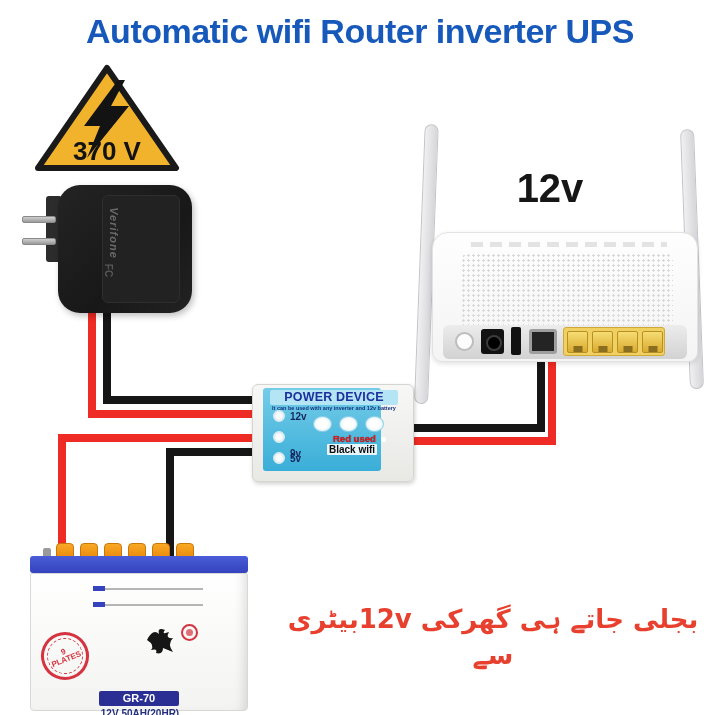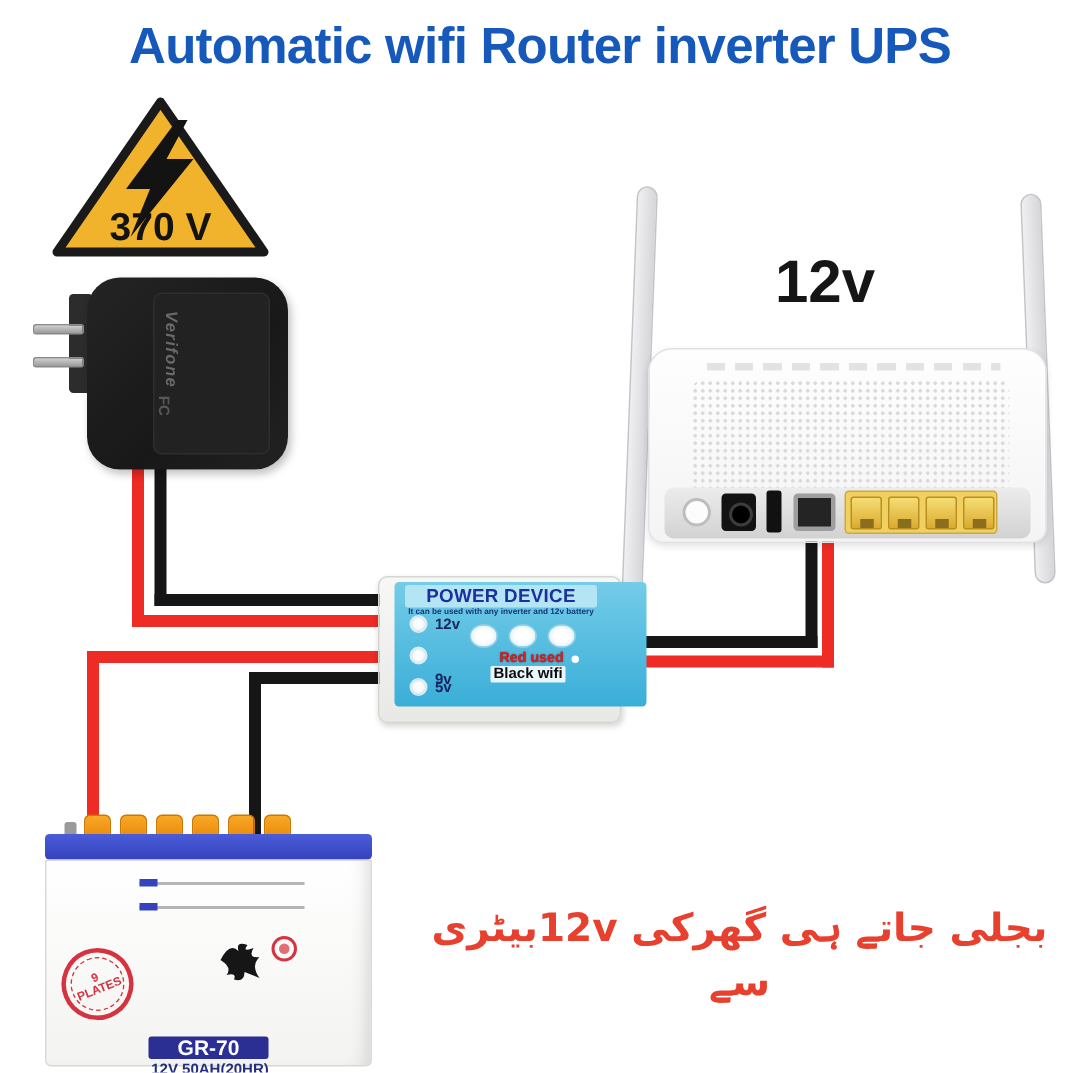"POWER DEVICE" .pd-panel { width: 168px -> 118px }
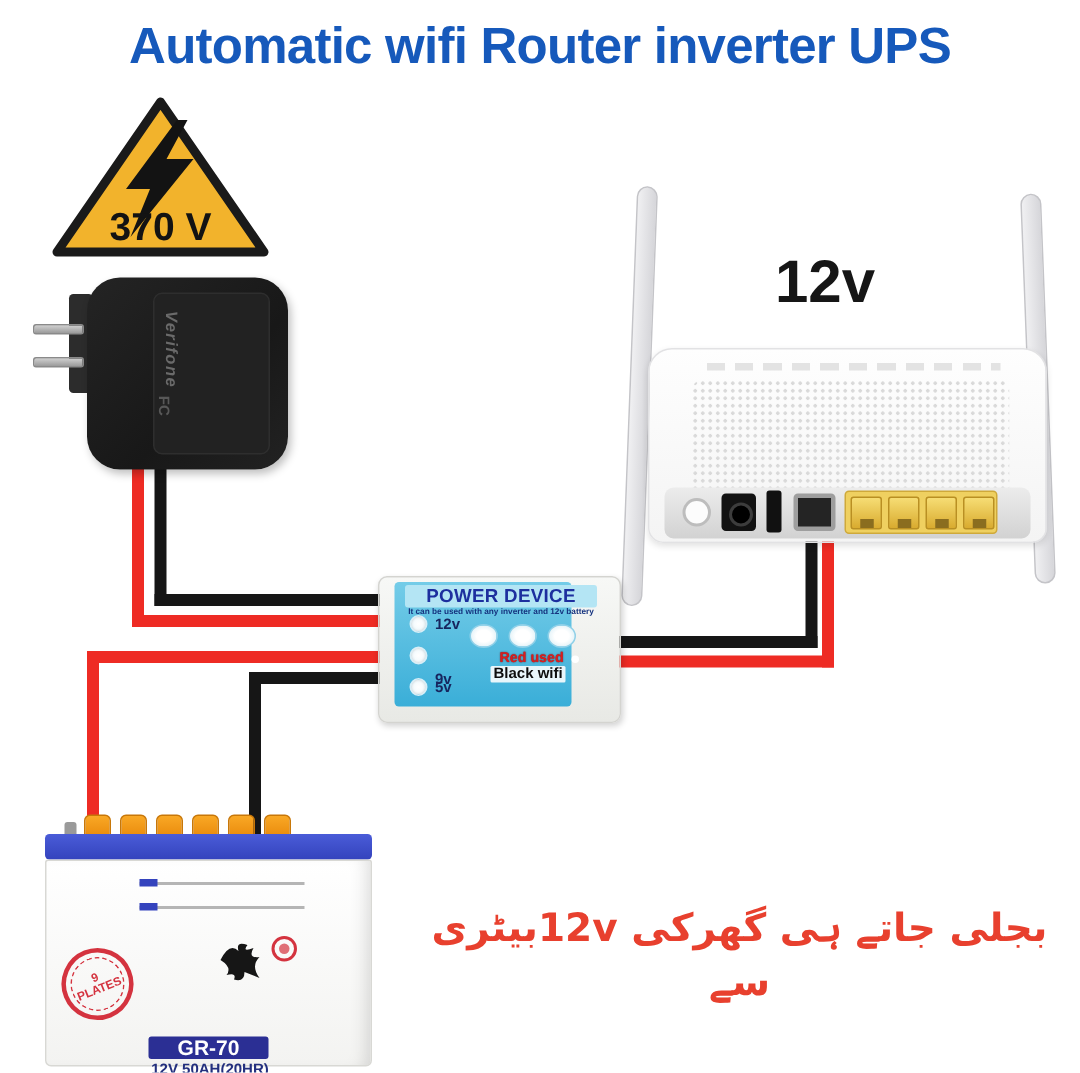"GR-70" .bat-model { font-size: 14px -> 11px }
